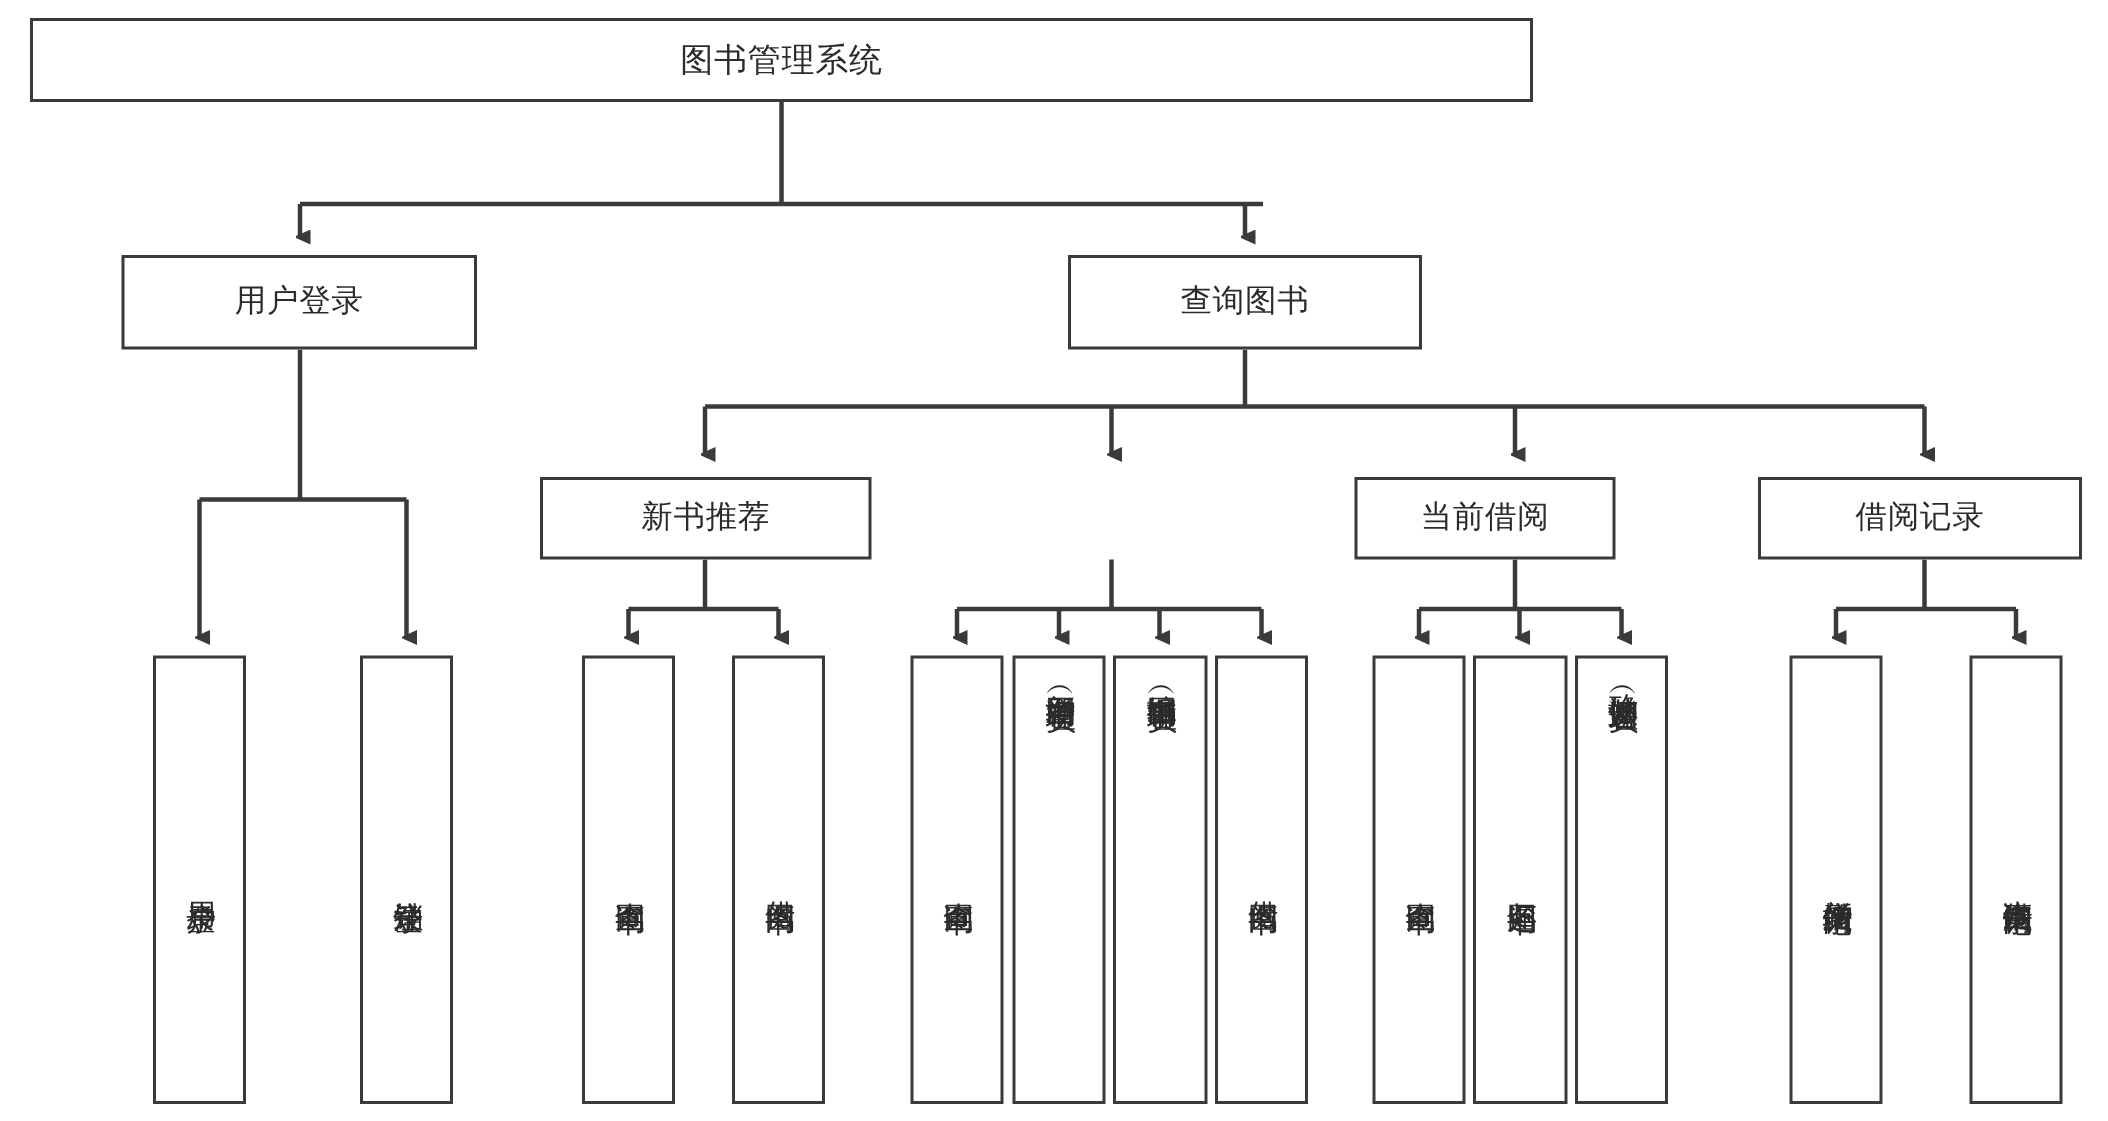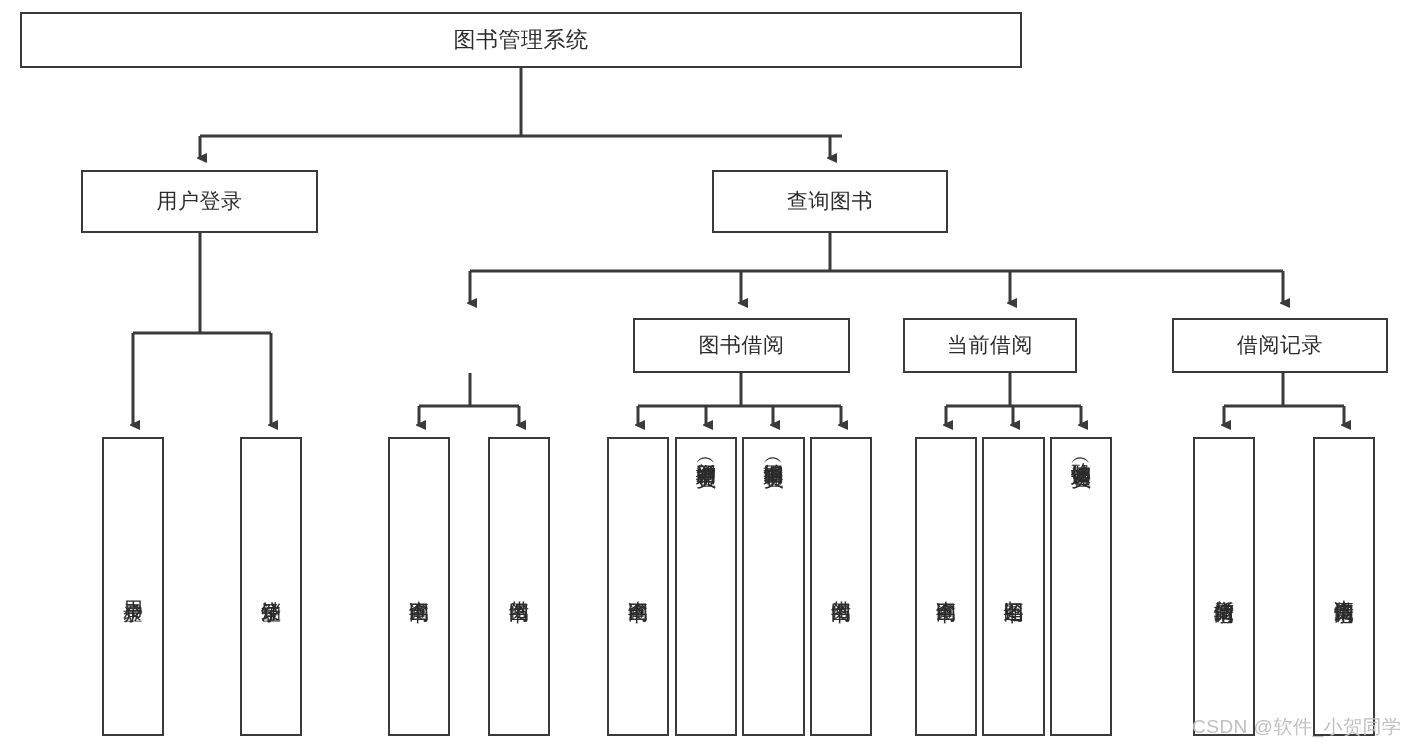"新书推荐" div.node { html: none -> <div> <span>新书推荐</span> </div> }
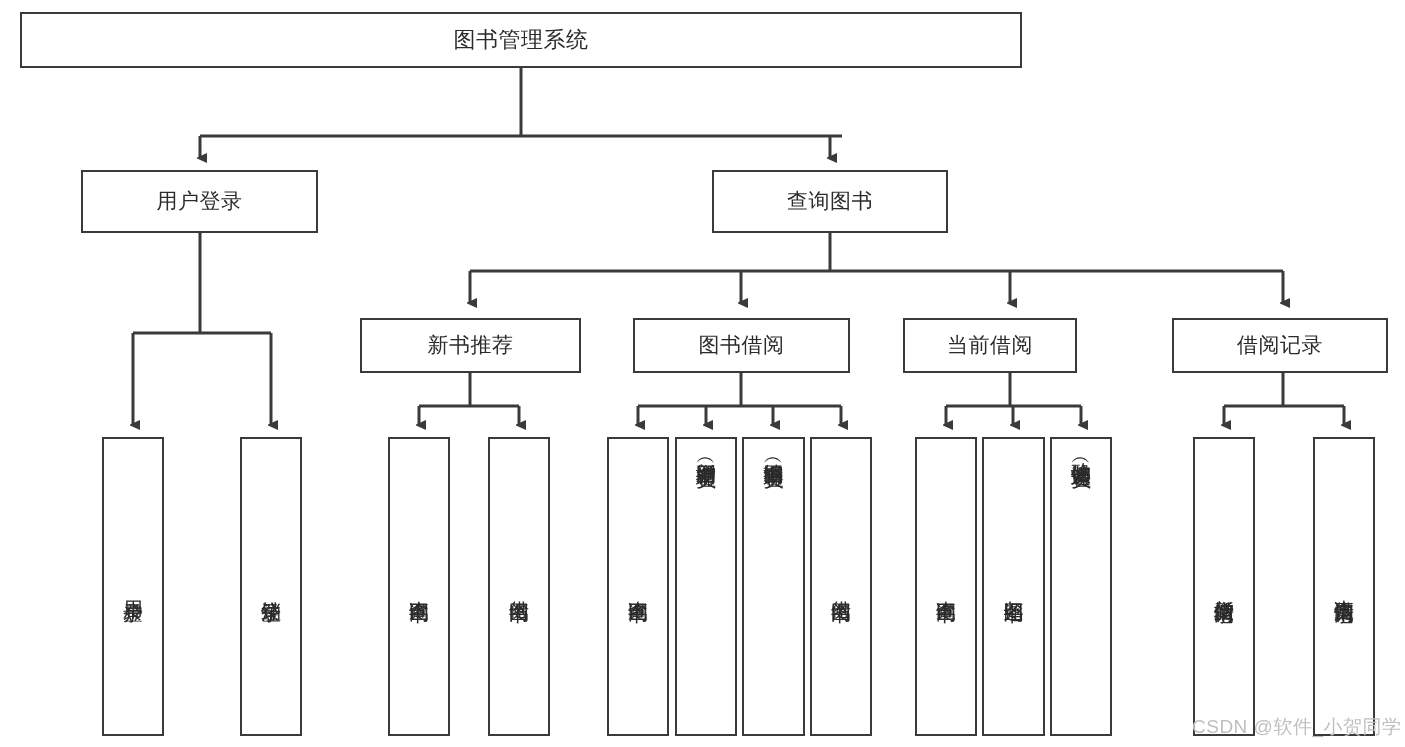"图书借阅" div.node { html: <div> <span>图书借阅</span> </div> -> none }
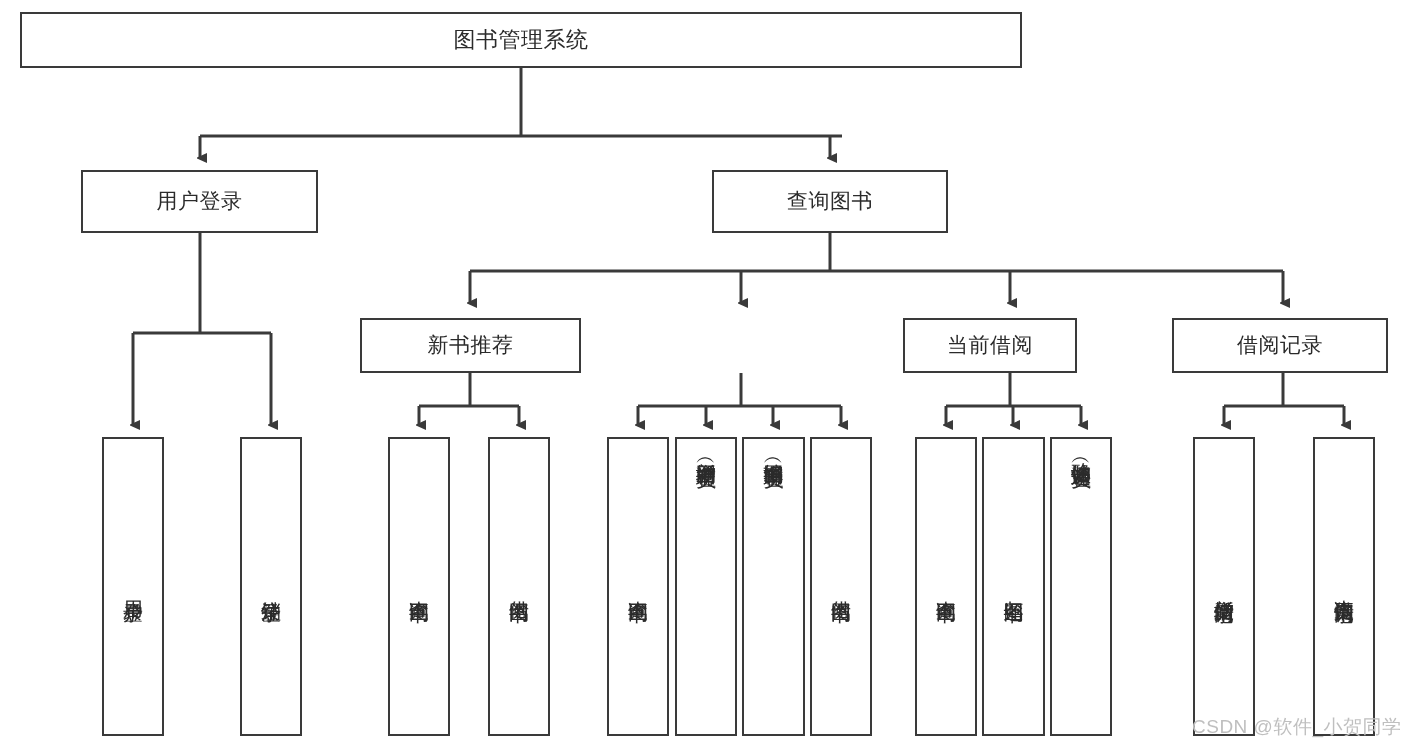"CSDN @软件_小贺同学" div.watermark { html: <div> <span>CSDN @软件_小贺同学</span> </div> -> none }
